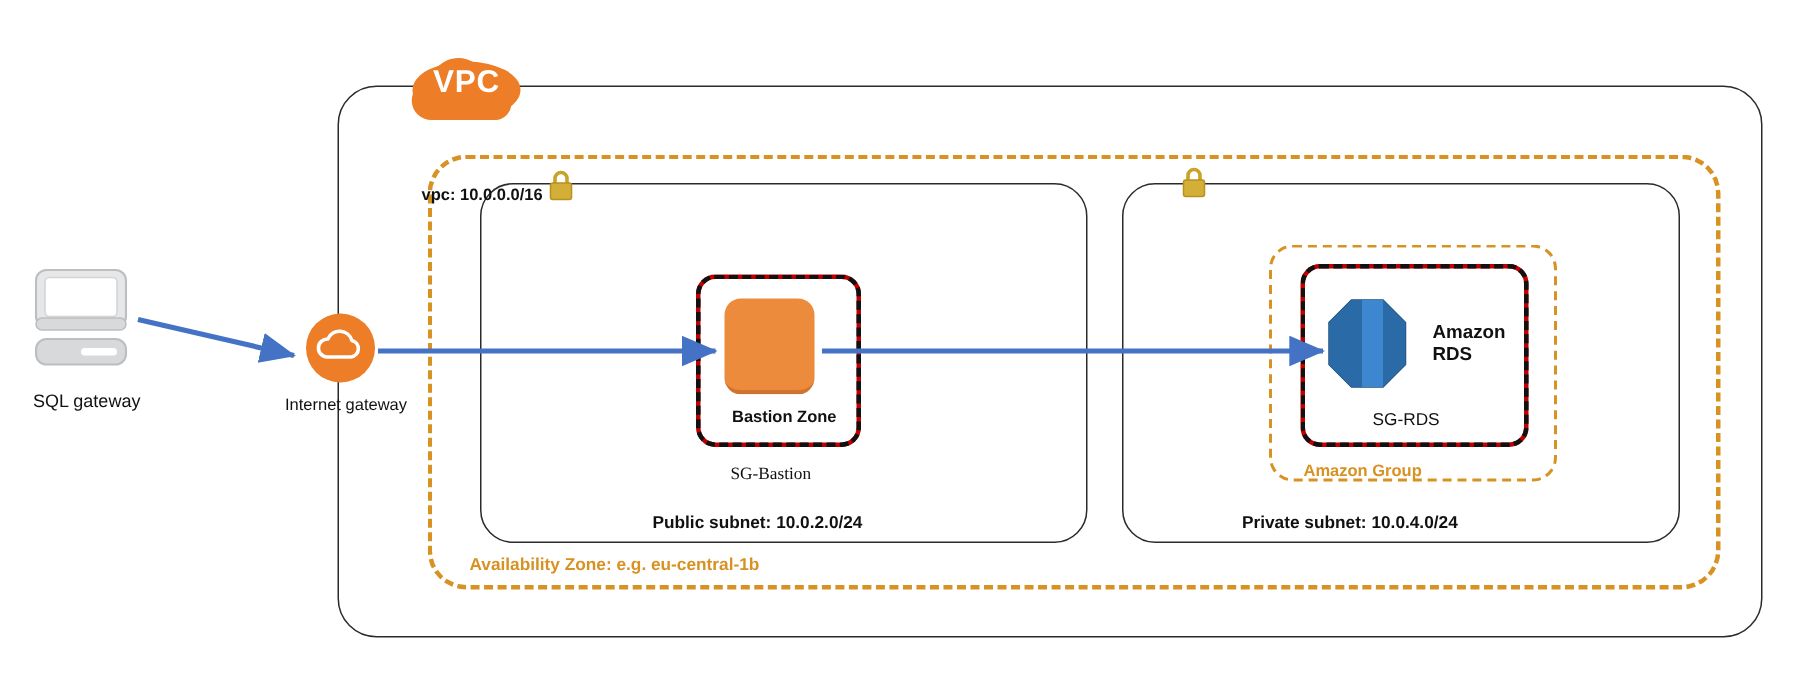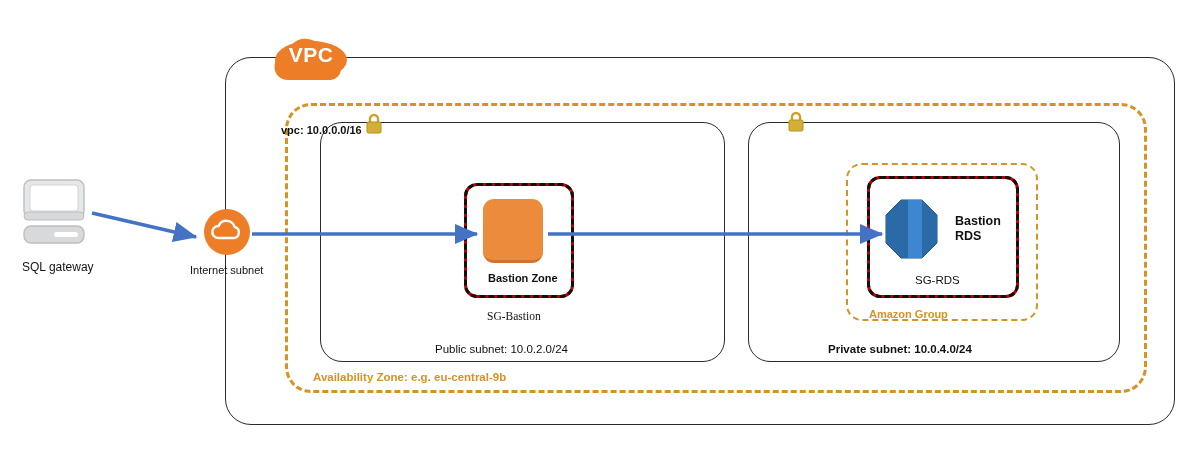"Bastion" div { text: Bastion -> Amazon }
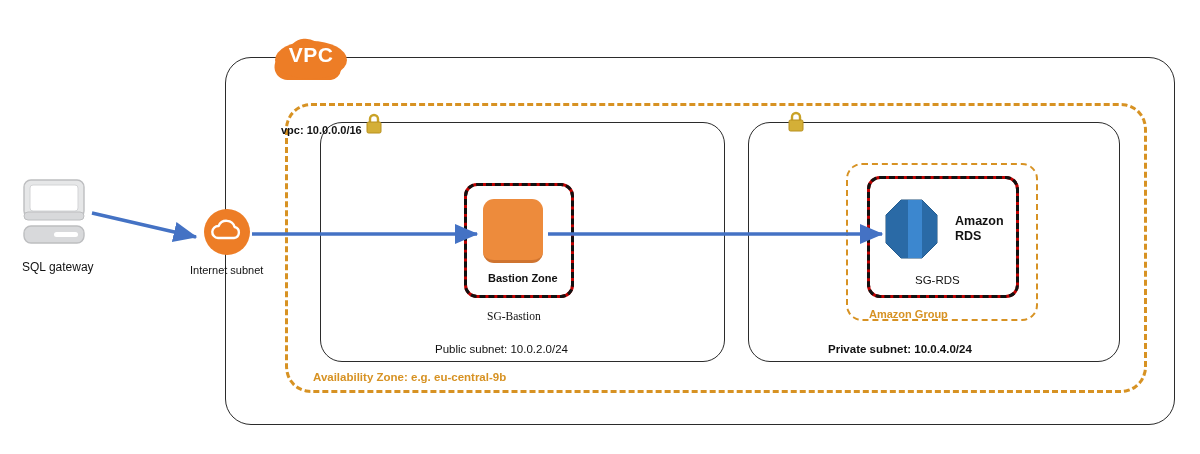"Internet subnet" div.abs { text: subnet -> gateway }
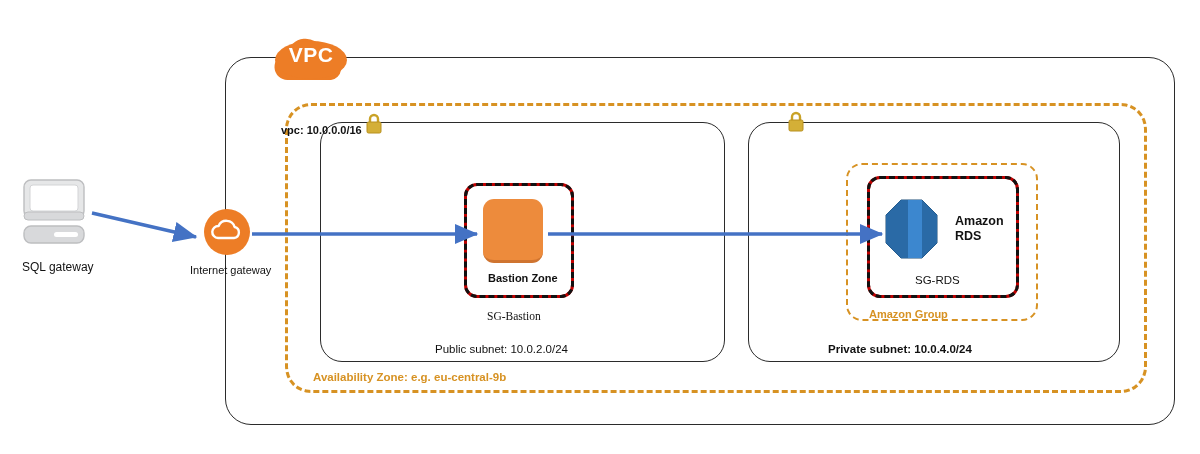"Public subnet: 10.0.2.0/24" .lbl-public { font-weight: normal -> bold }
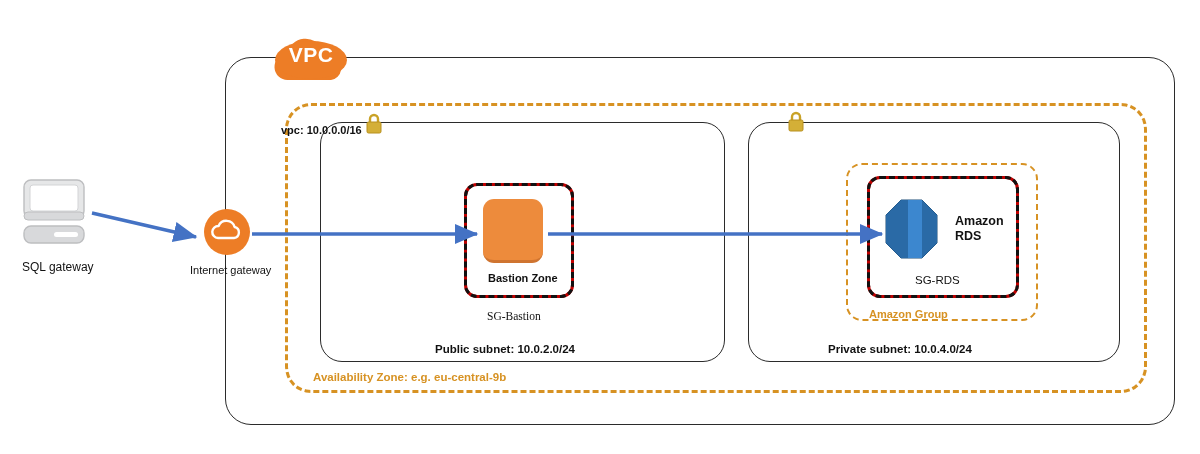"Availability Zone: e.g. eu-central-9b" div.abs { text: eu-central-9b -> eu-central-1b }
